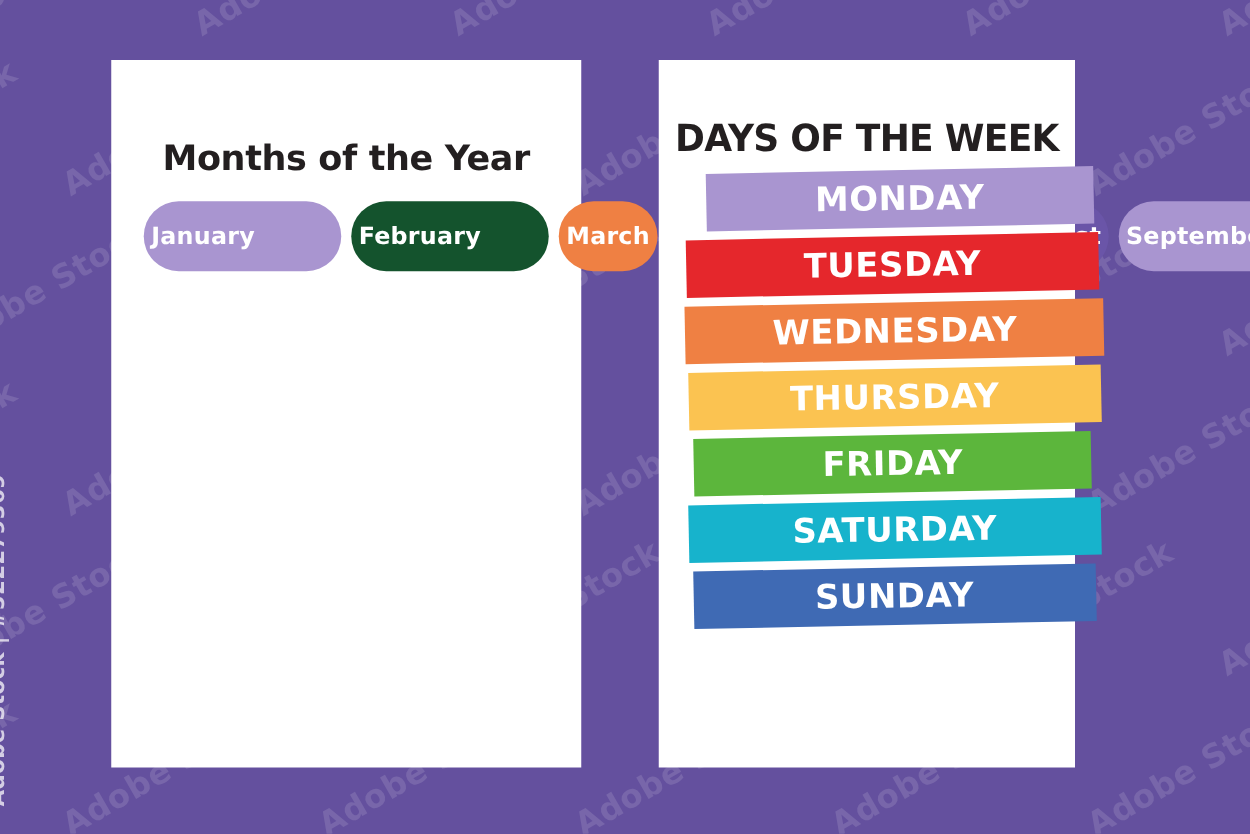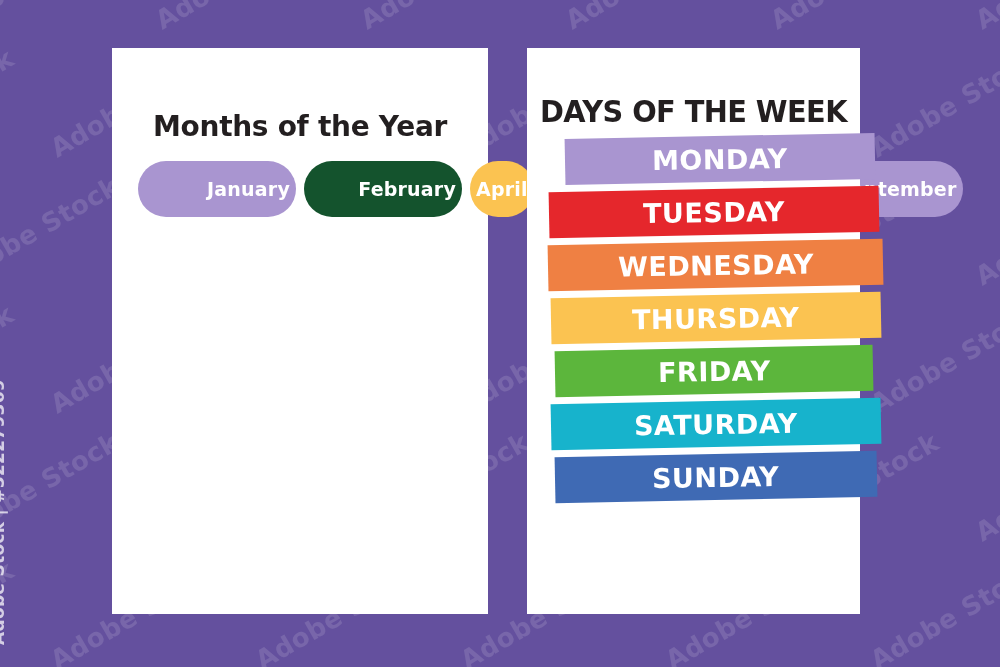"Months of the Year" #card-months { left: 112px -> 89px }
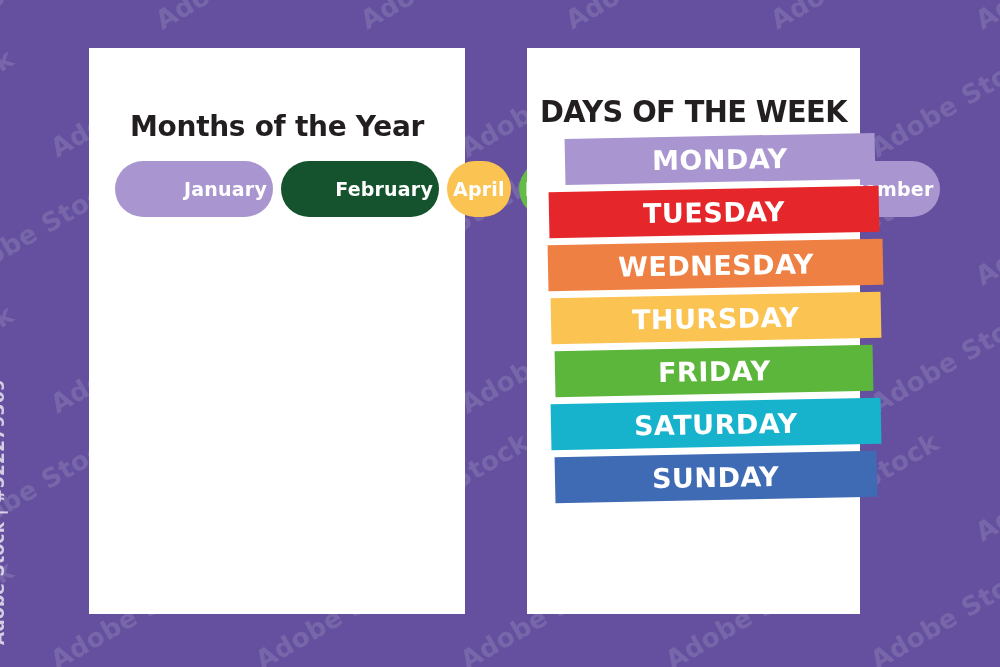"January" .pill { justify-content: flex-end -> flex-start }
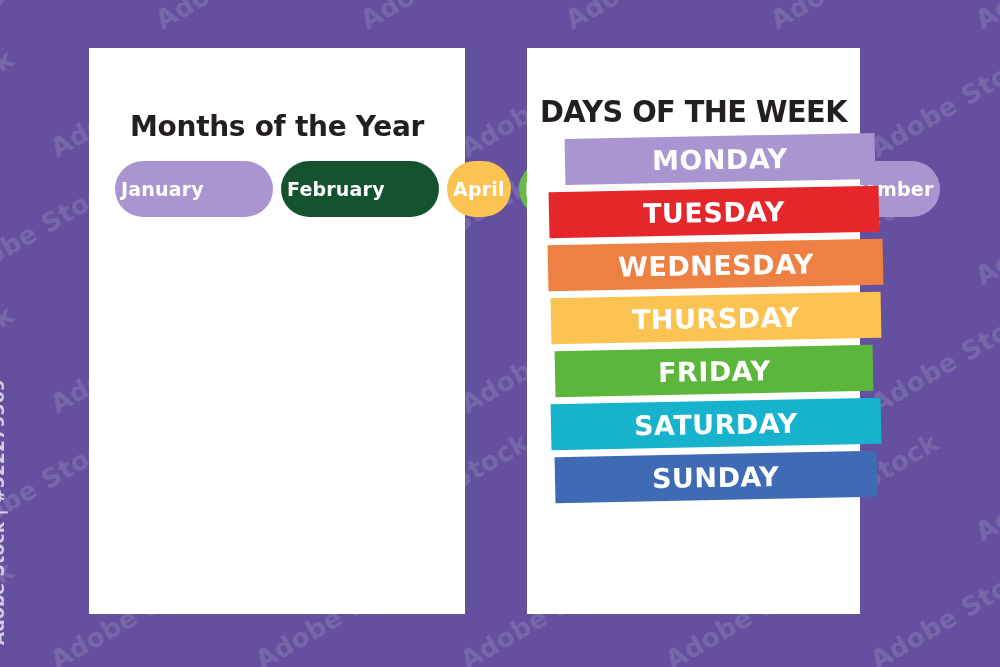"March" div.pill { html: none -> <div> <span>March</span> </div> }
